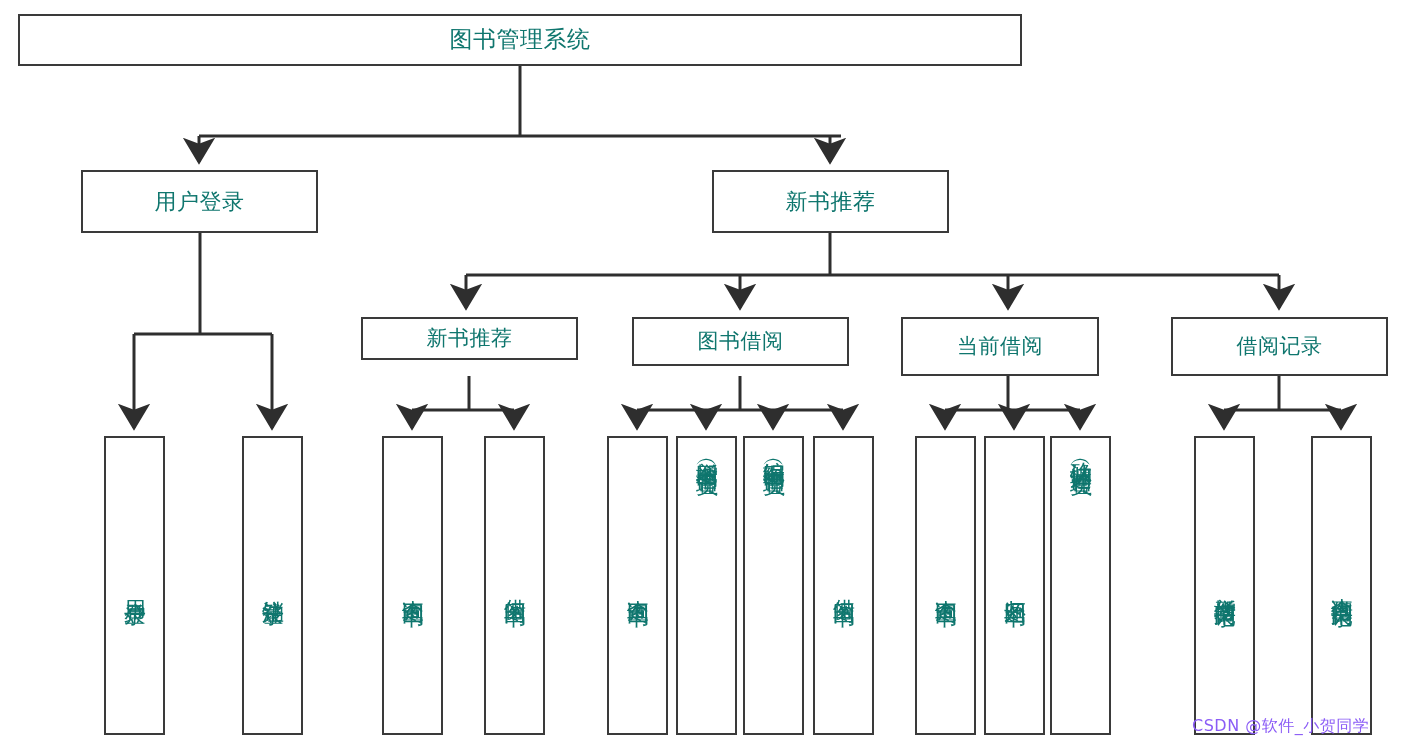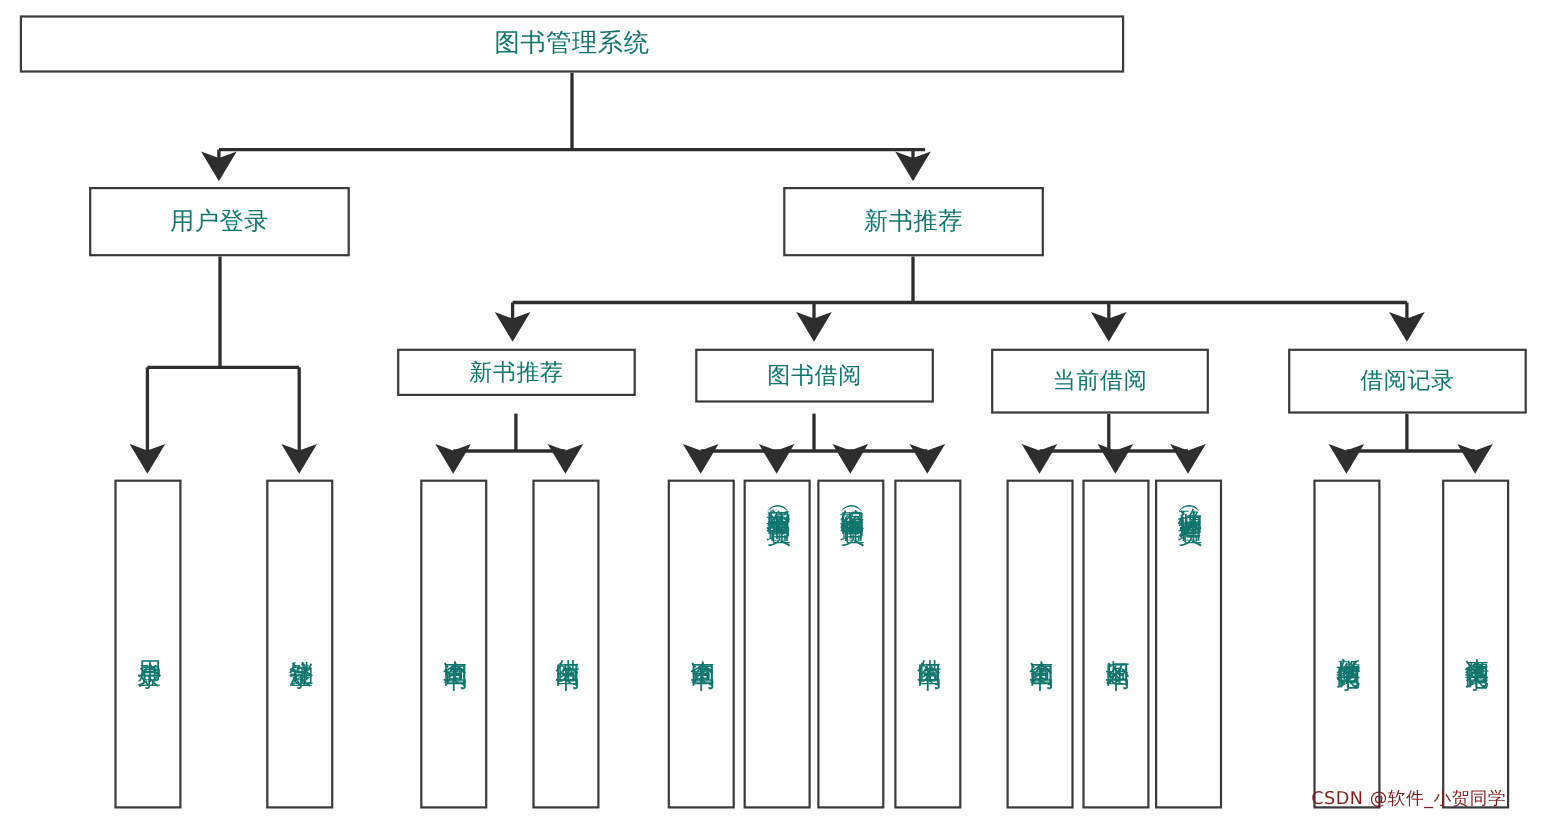"CSDN @软件_小贺同学" .watermark { color: #7f1d1d -> #8b5cf6 }
